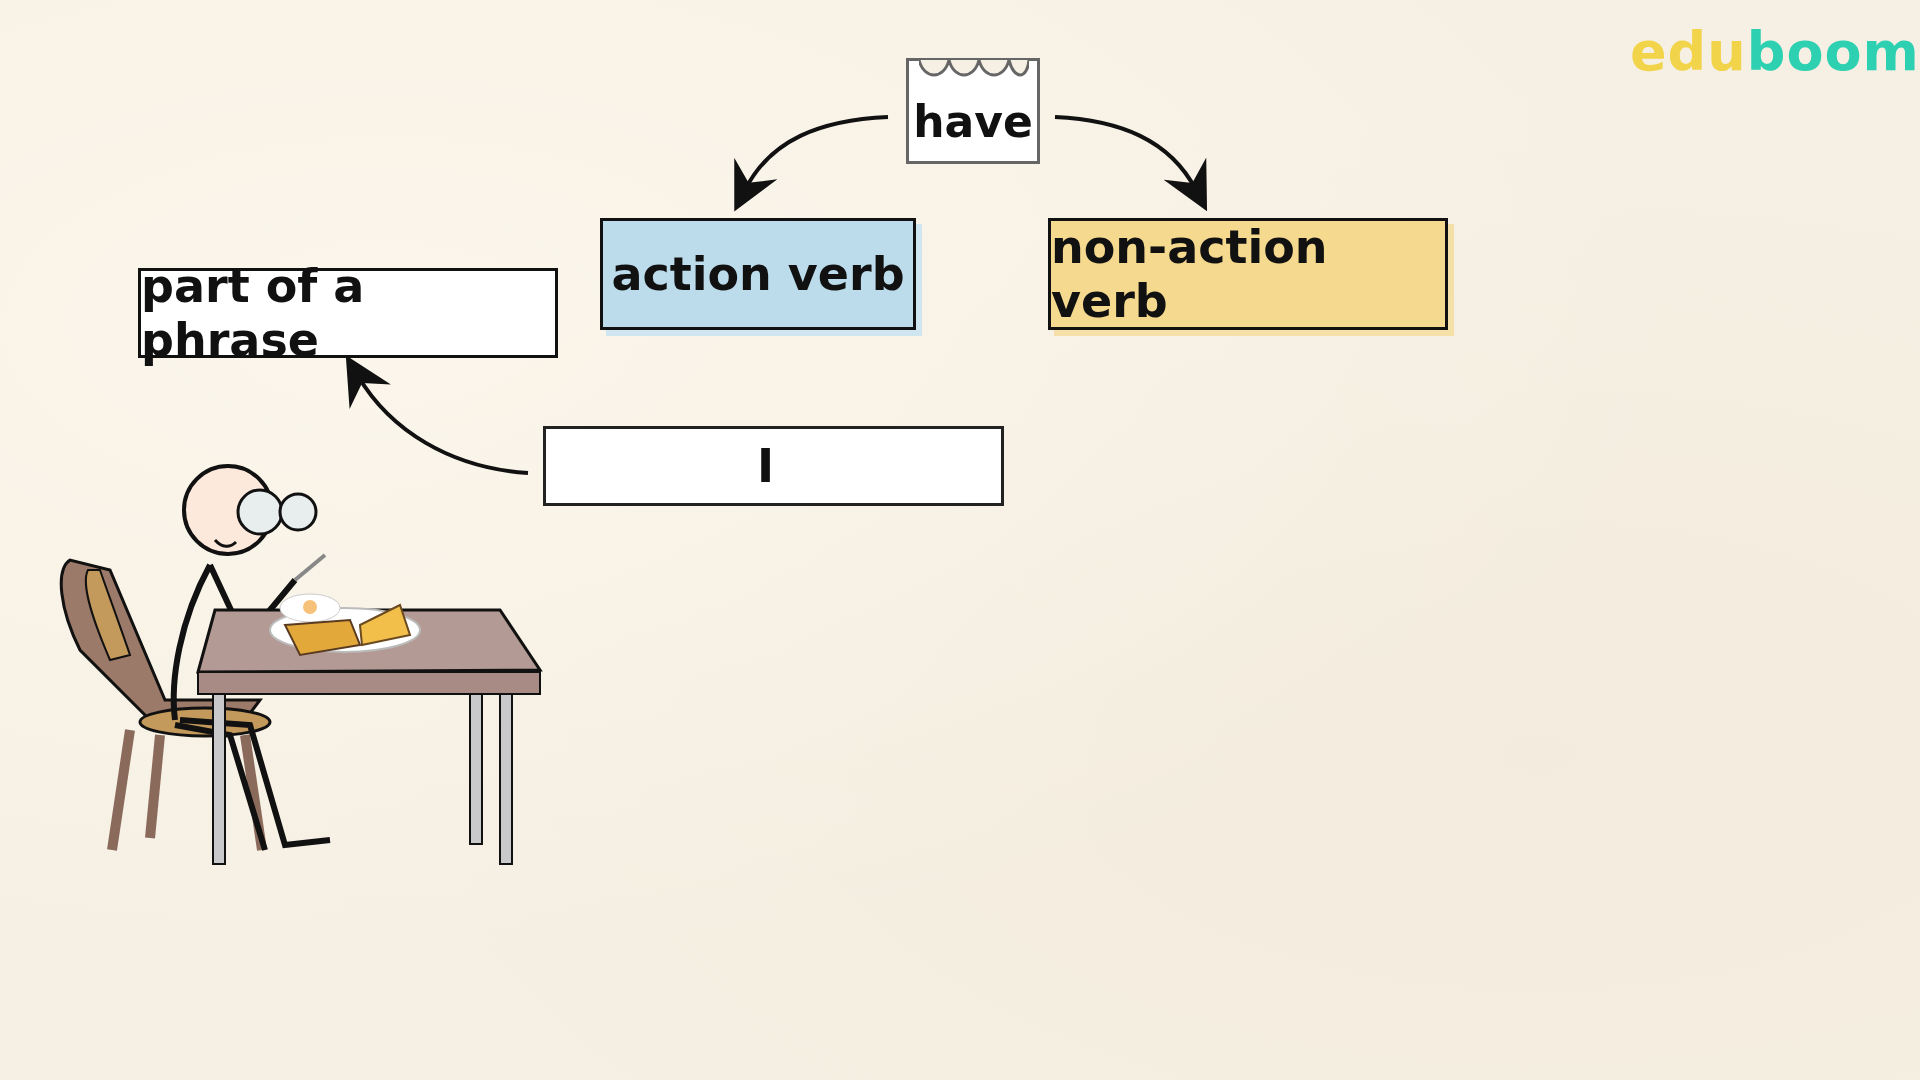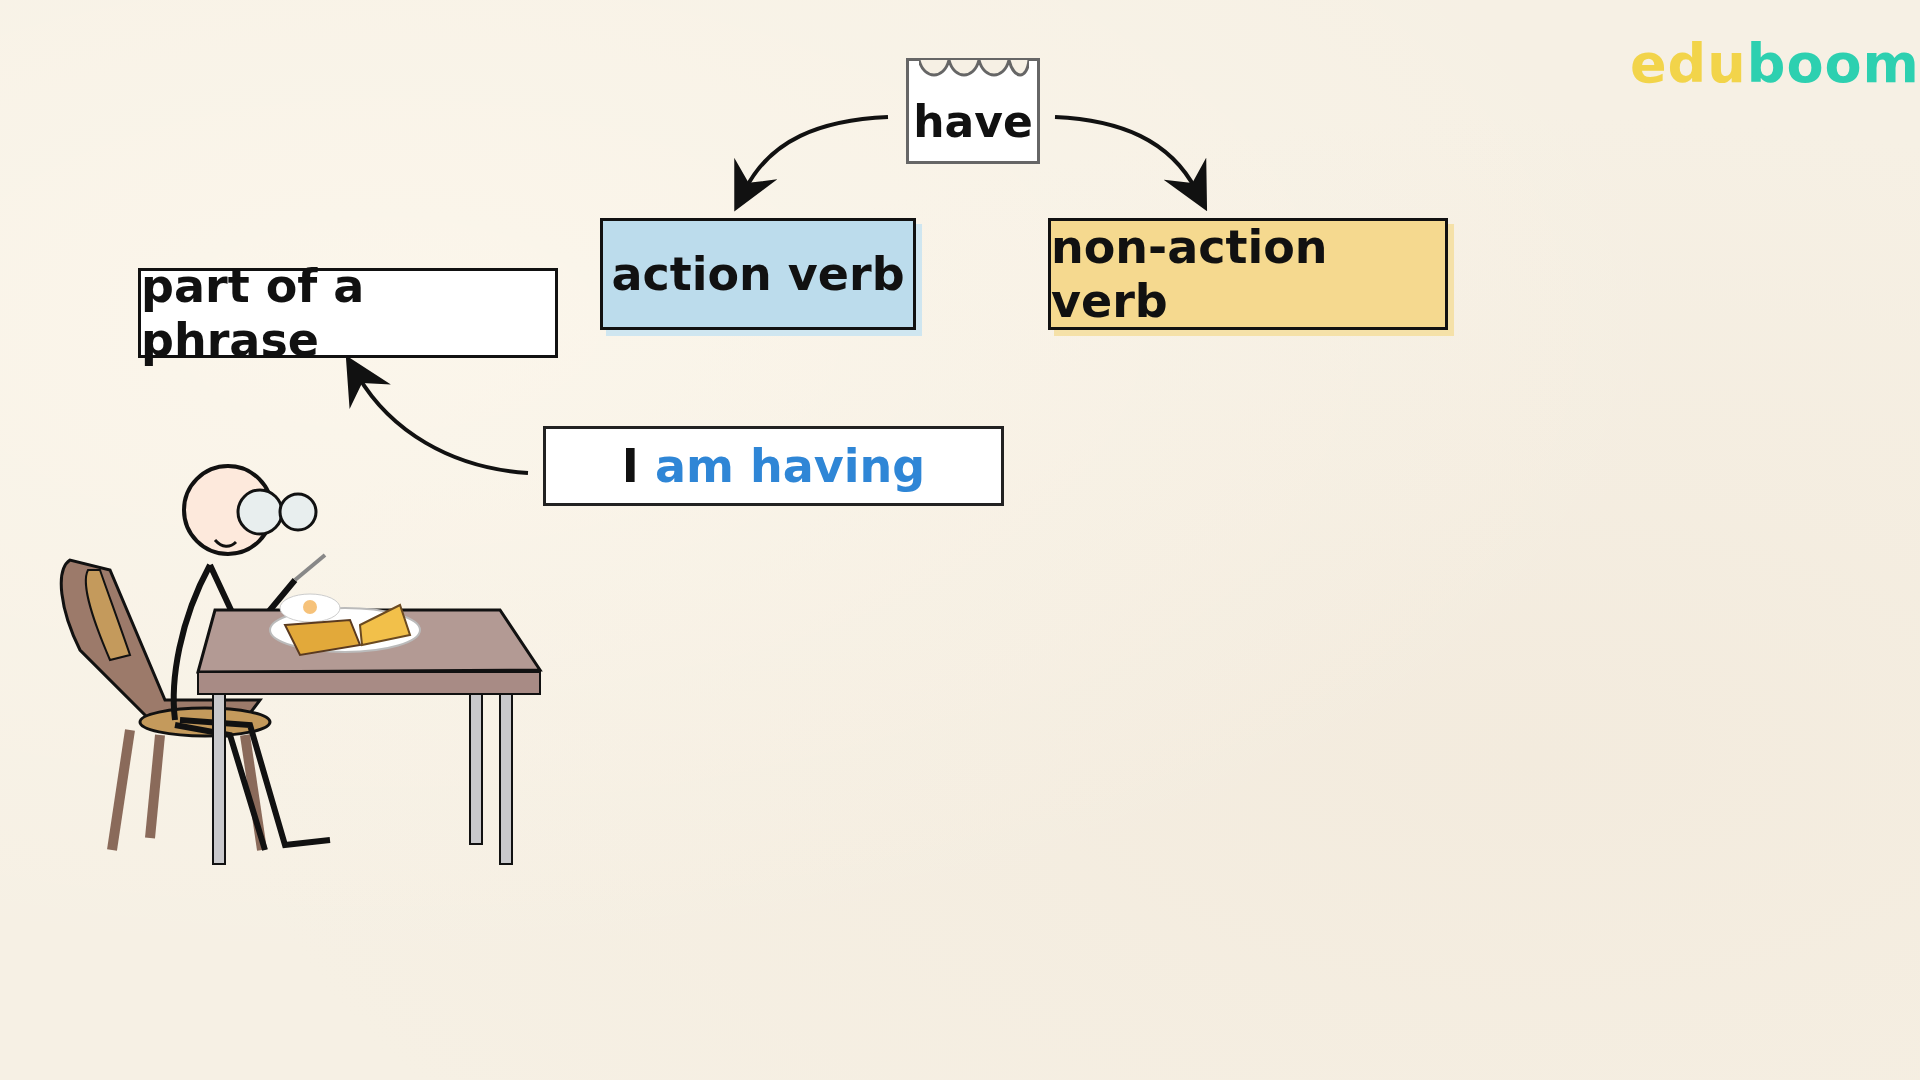"eduboom" .logo { top: 32px -> 20px }
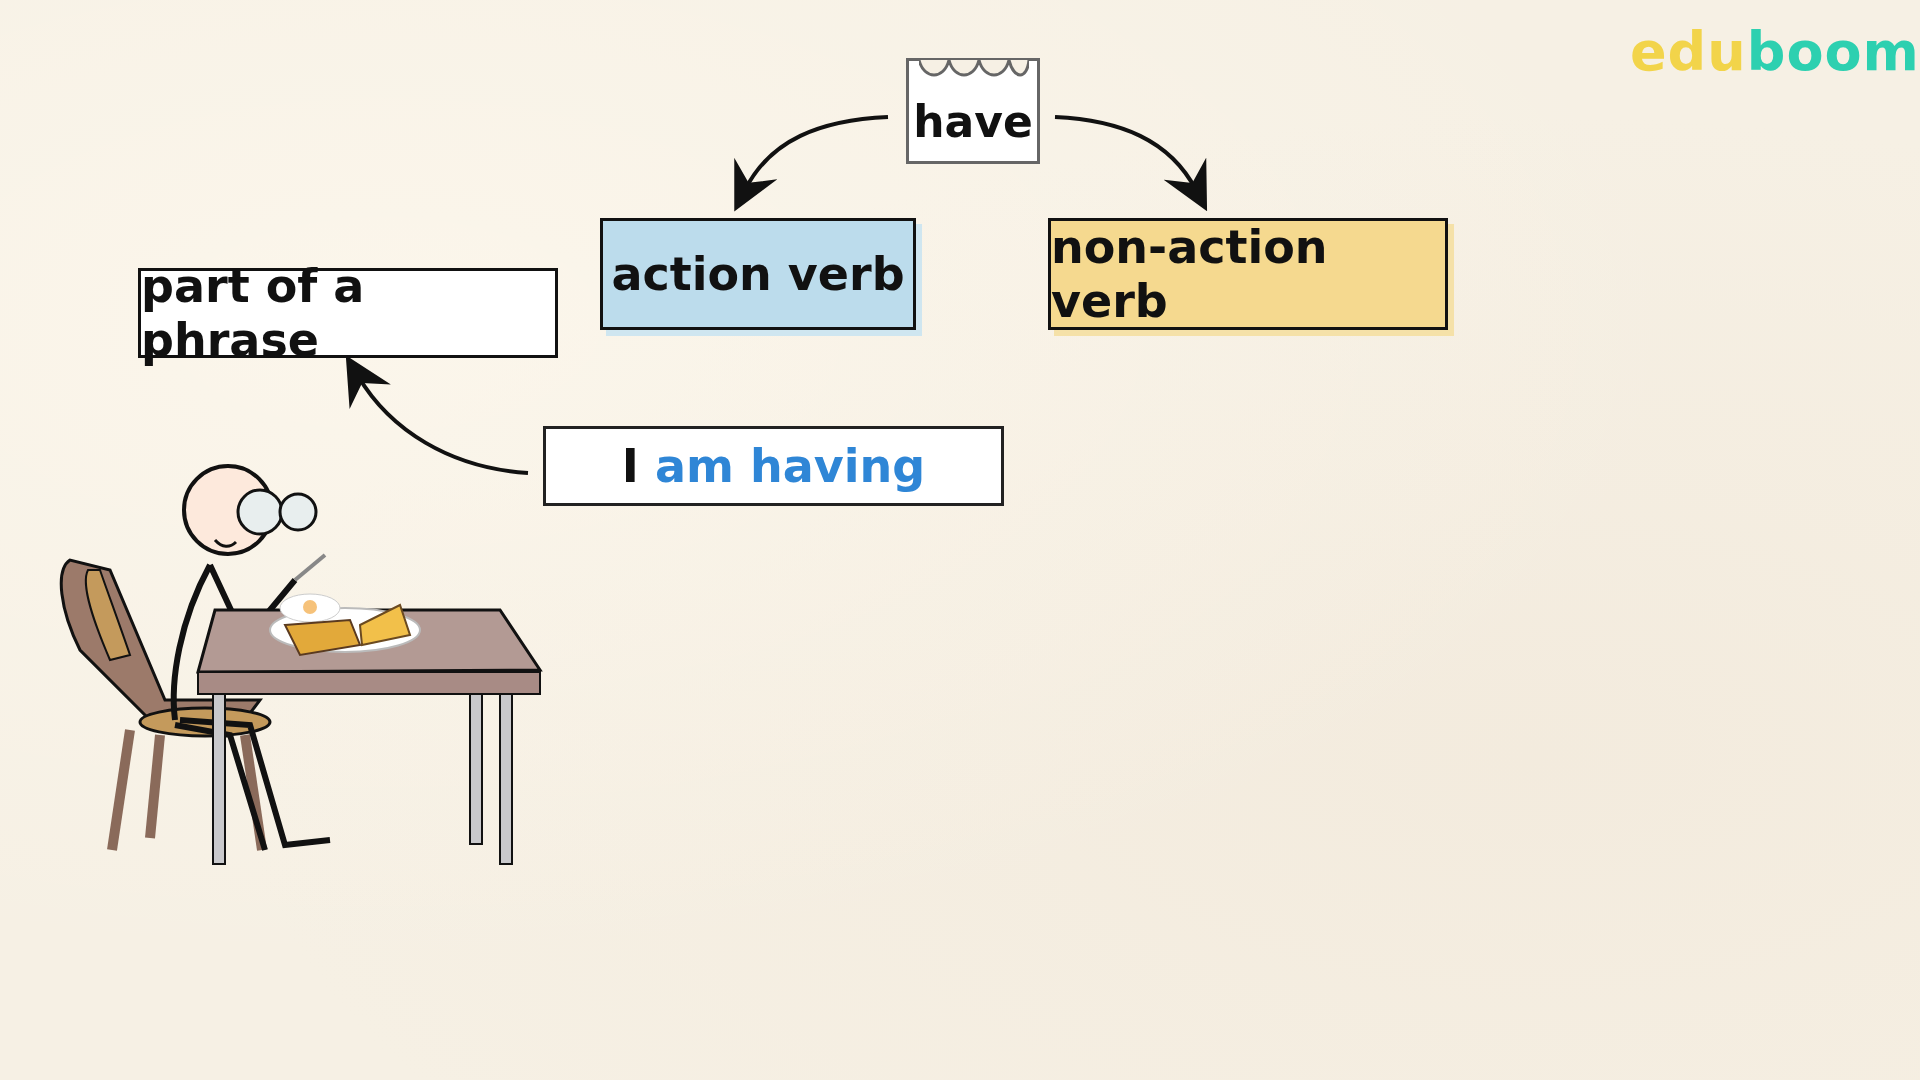"am having" span.hl { html: <span>am having</span> -> none }
